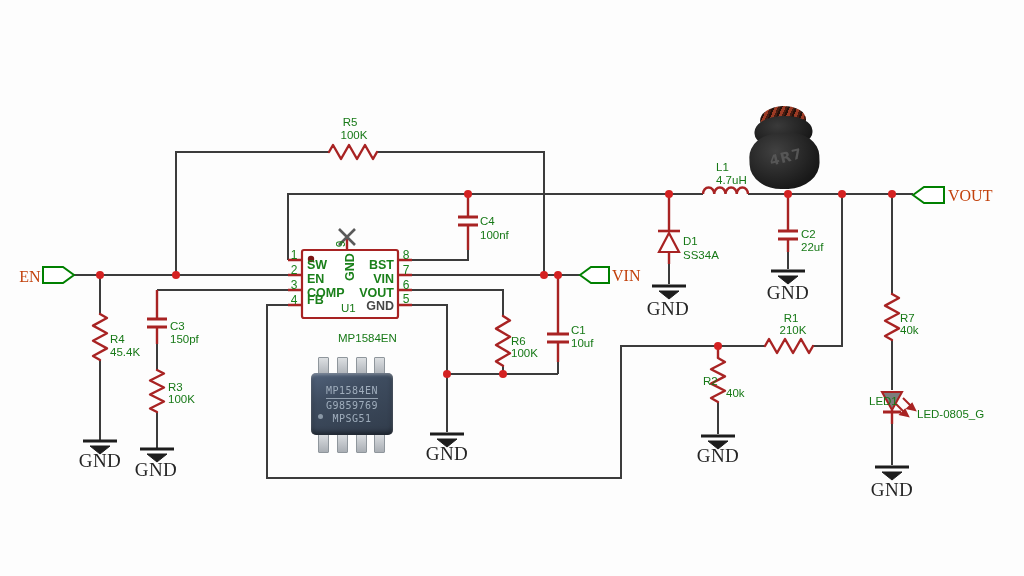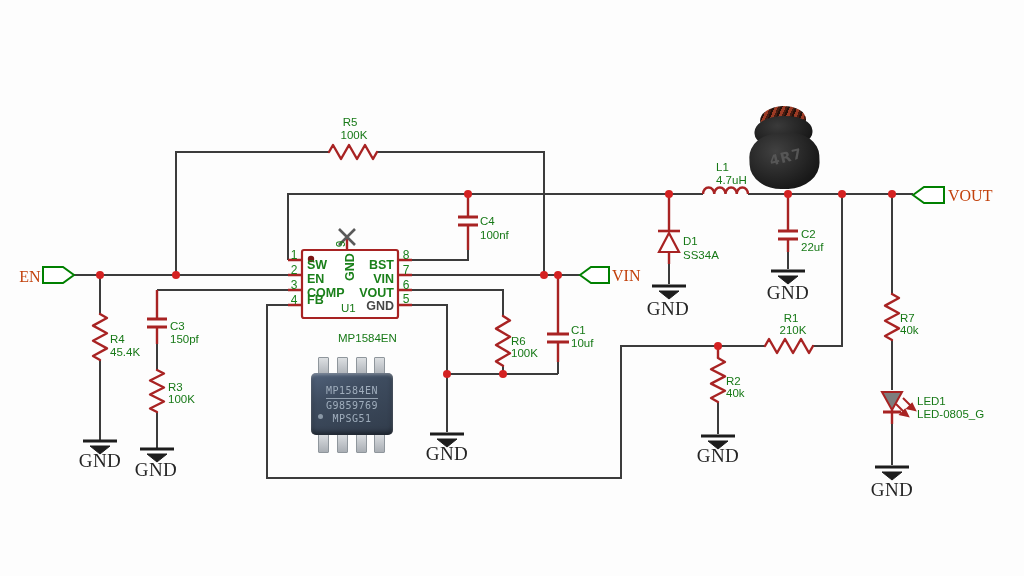"R2" span.lbl { left: 726px -> 703px }
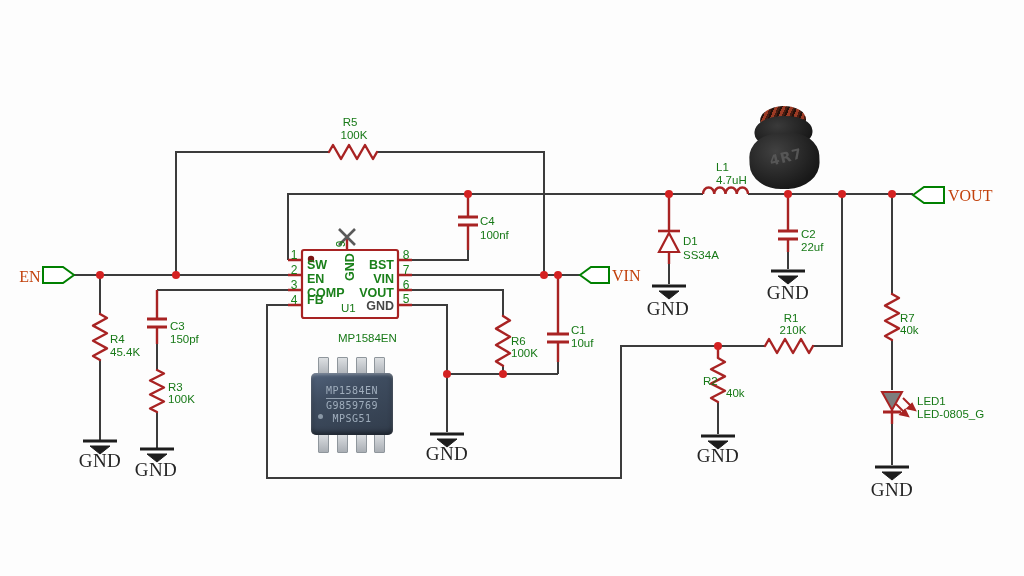"LED1" span.lbl { left: 917px -> 869px }
